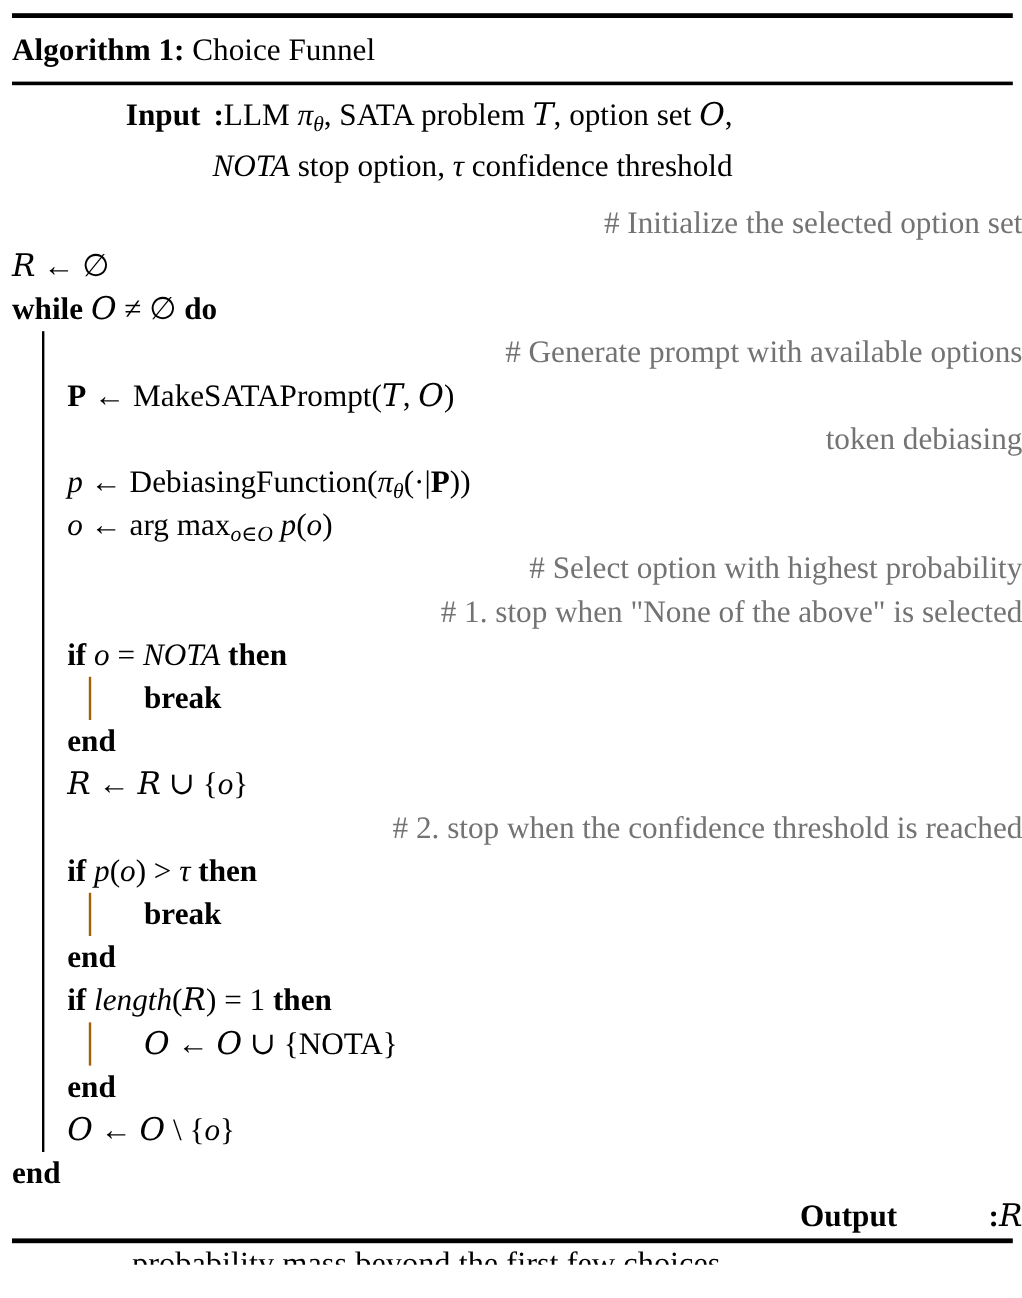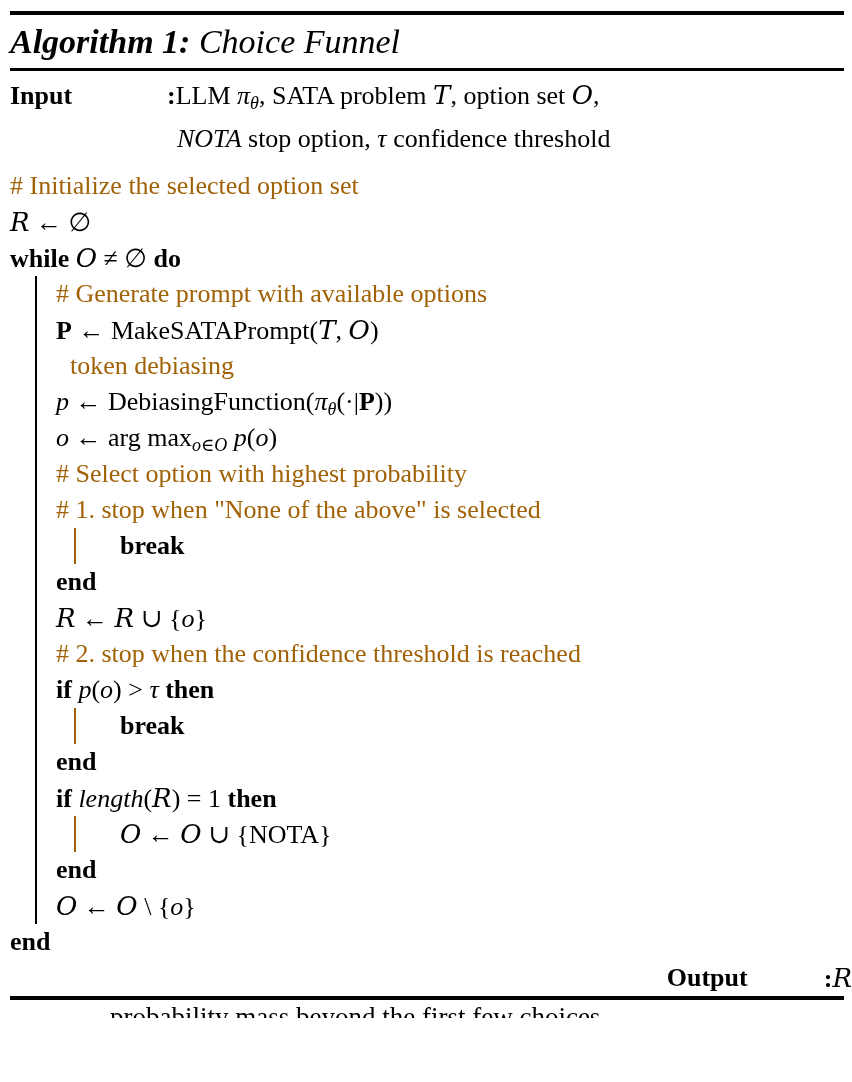"Algorithm 1: Choice Funnel" .title-row { font-size: 34px -> 26px; font-style: italic -> none }
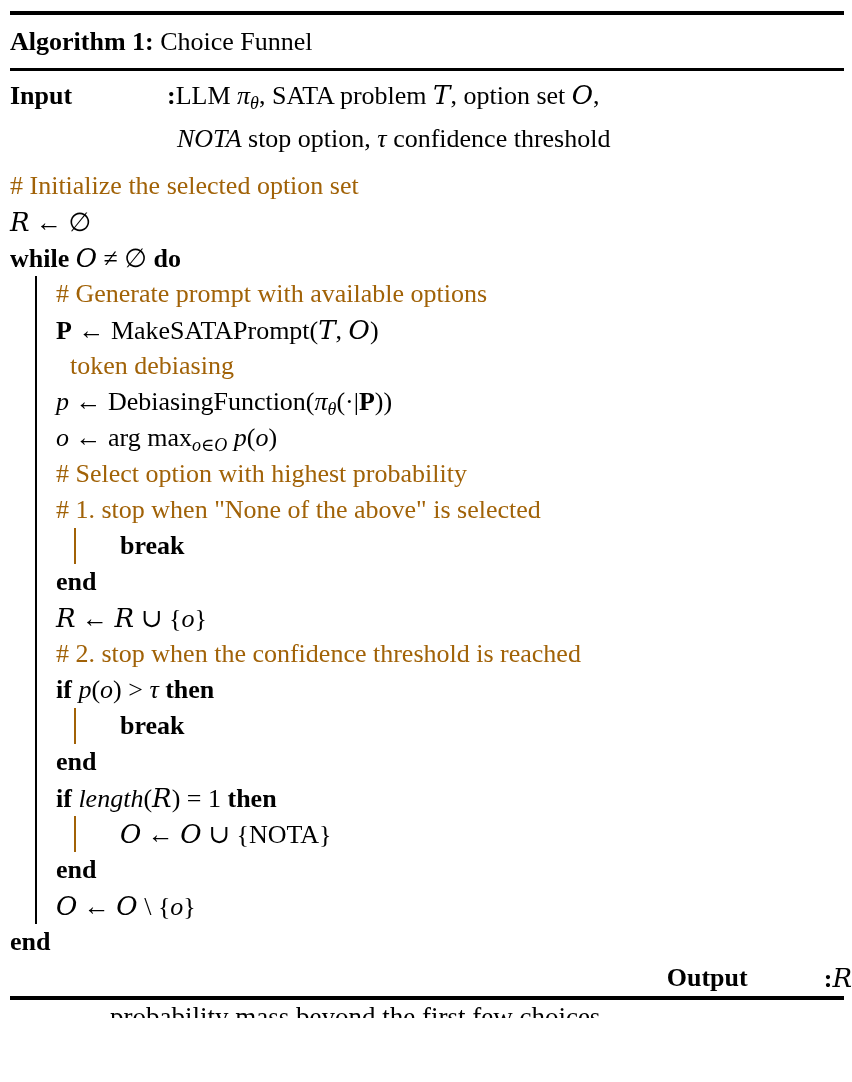"Input" .input-row { text-align: none -> right }
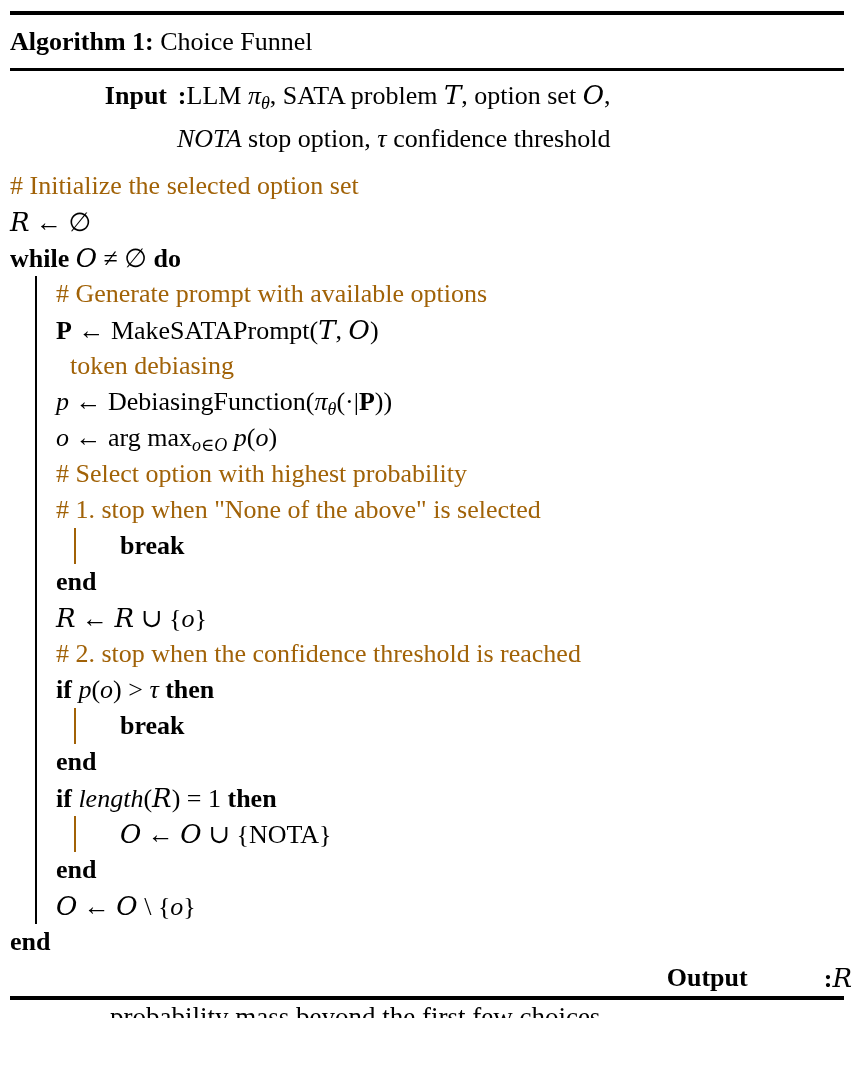"# Initialize the selected option" .cm { color: #a16207 -> #737373; text-align: none -> right }
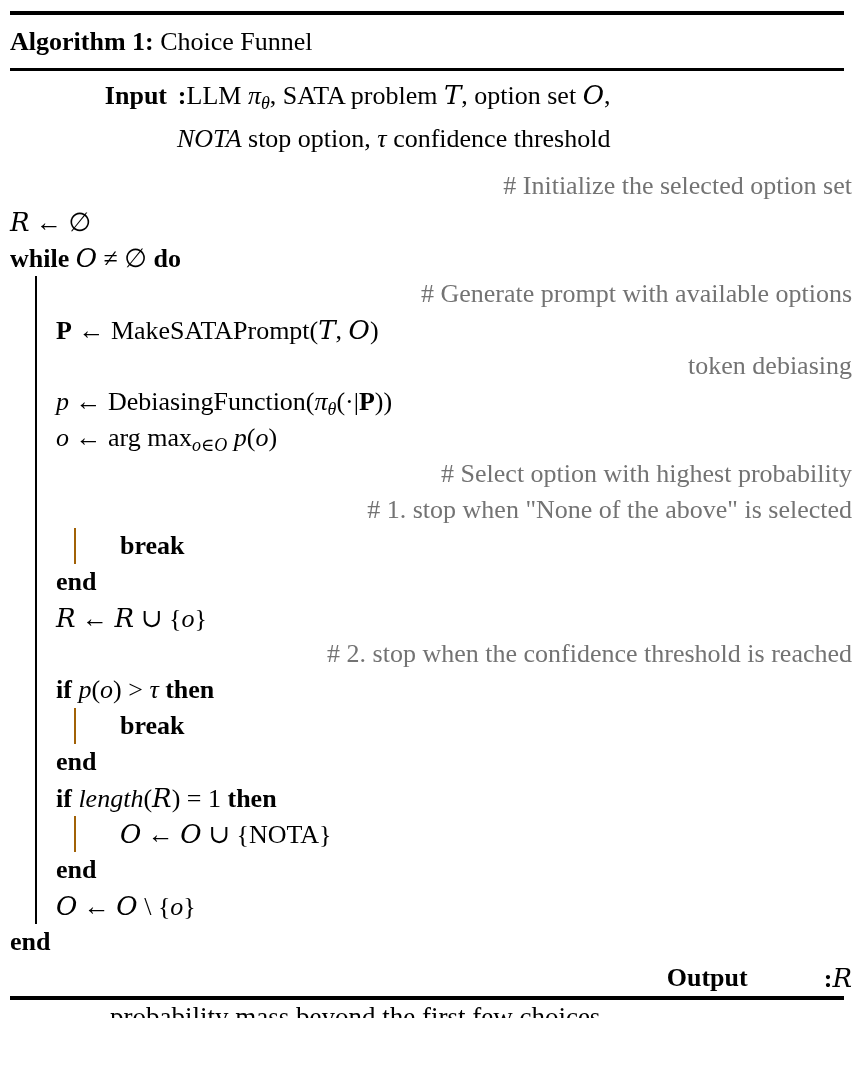"if o = NOTA then" div.line { html: none -> <div><span>if </span><span>o</span><span> = </span><span>NOTA</span><span> </span><span>then</span></div> }
